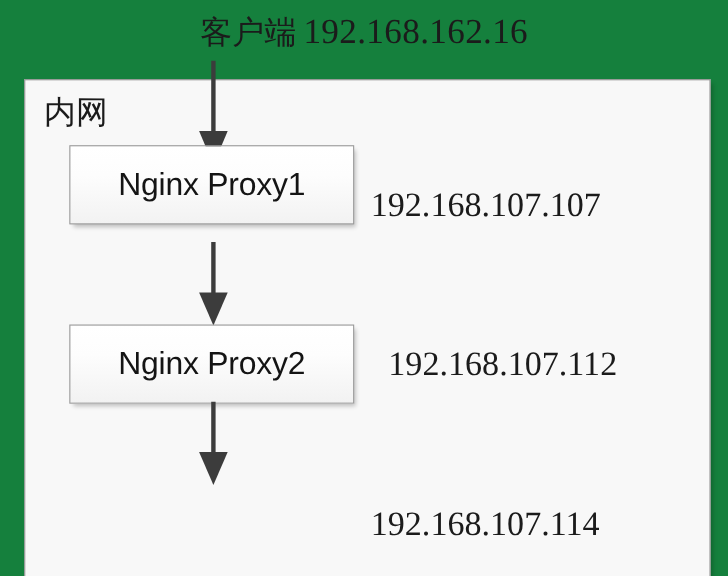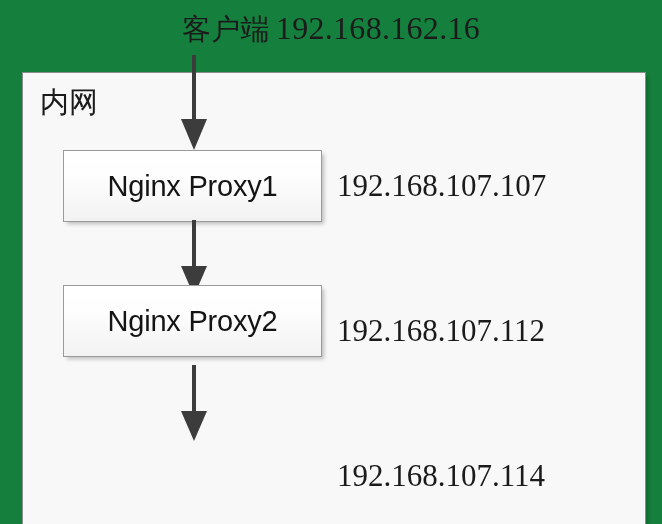"Nginx Proxy1" #node-0 { top: 150px -> 132px }
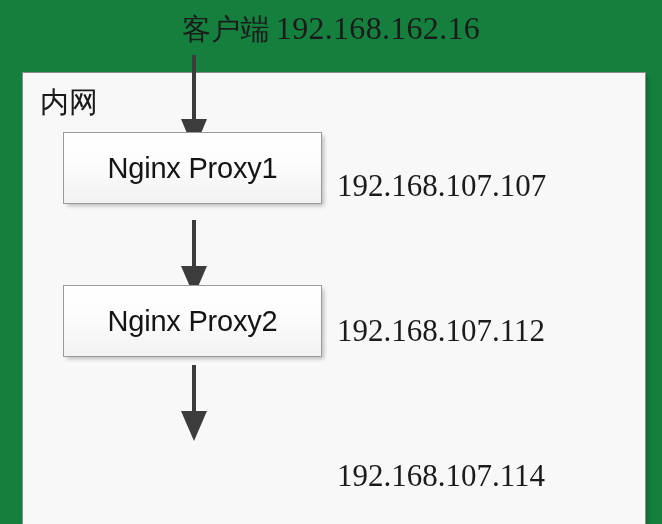"Nginx Proxy2" #node-1 { top: 285px -> 295px }
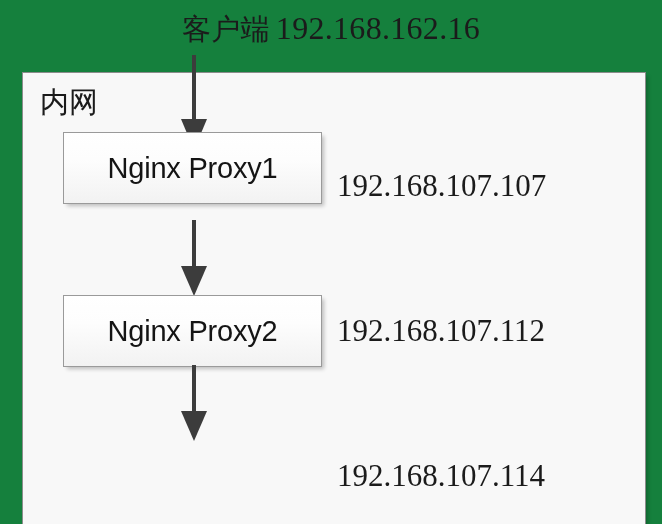"192.168.107.112" #ip-1 { margin-left: none -> 16px }
